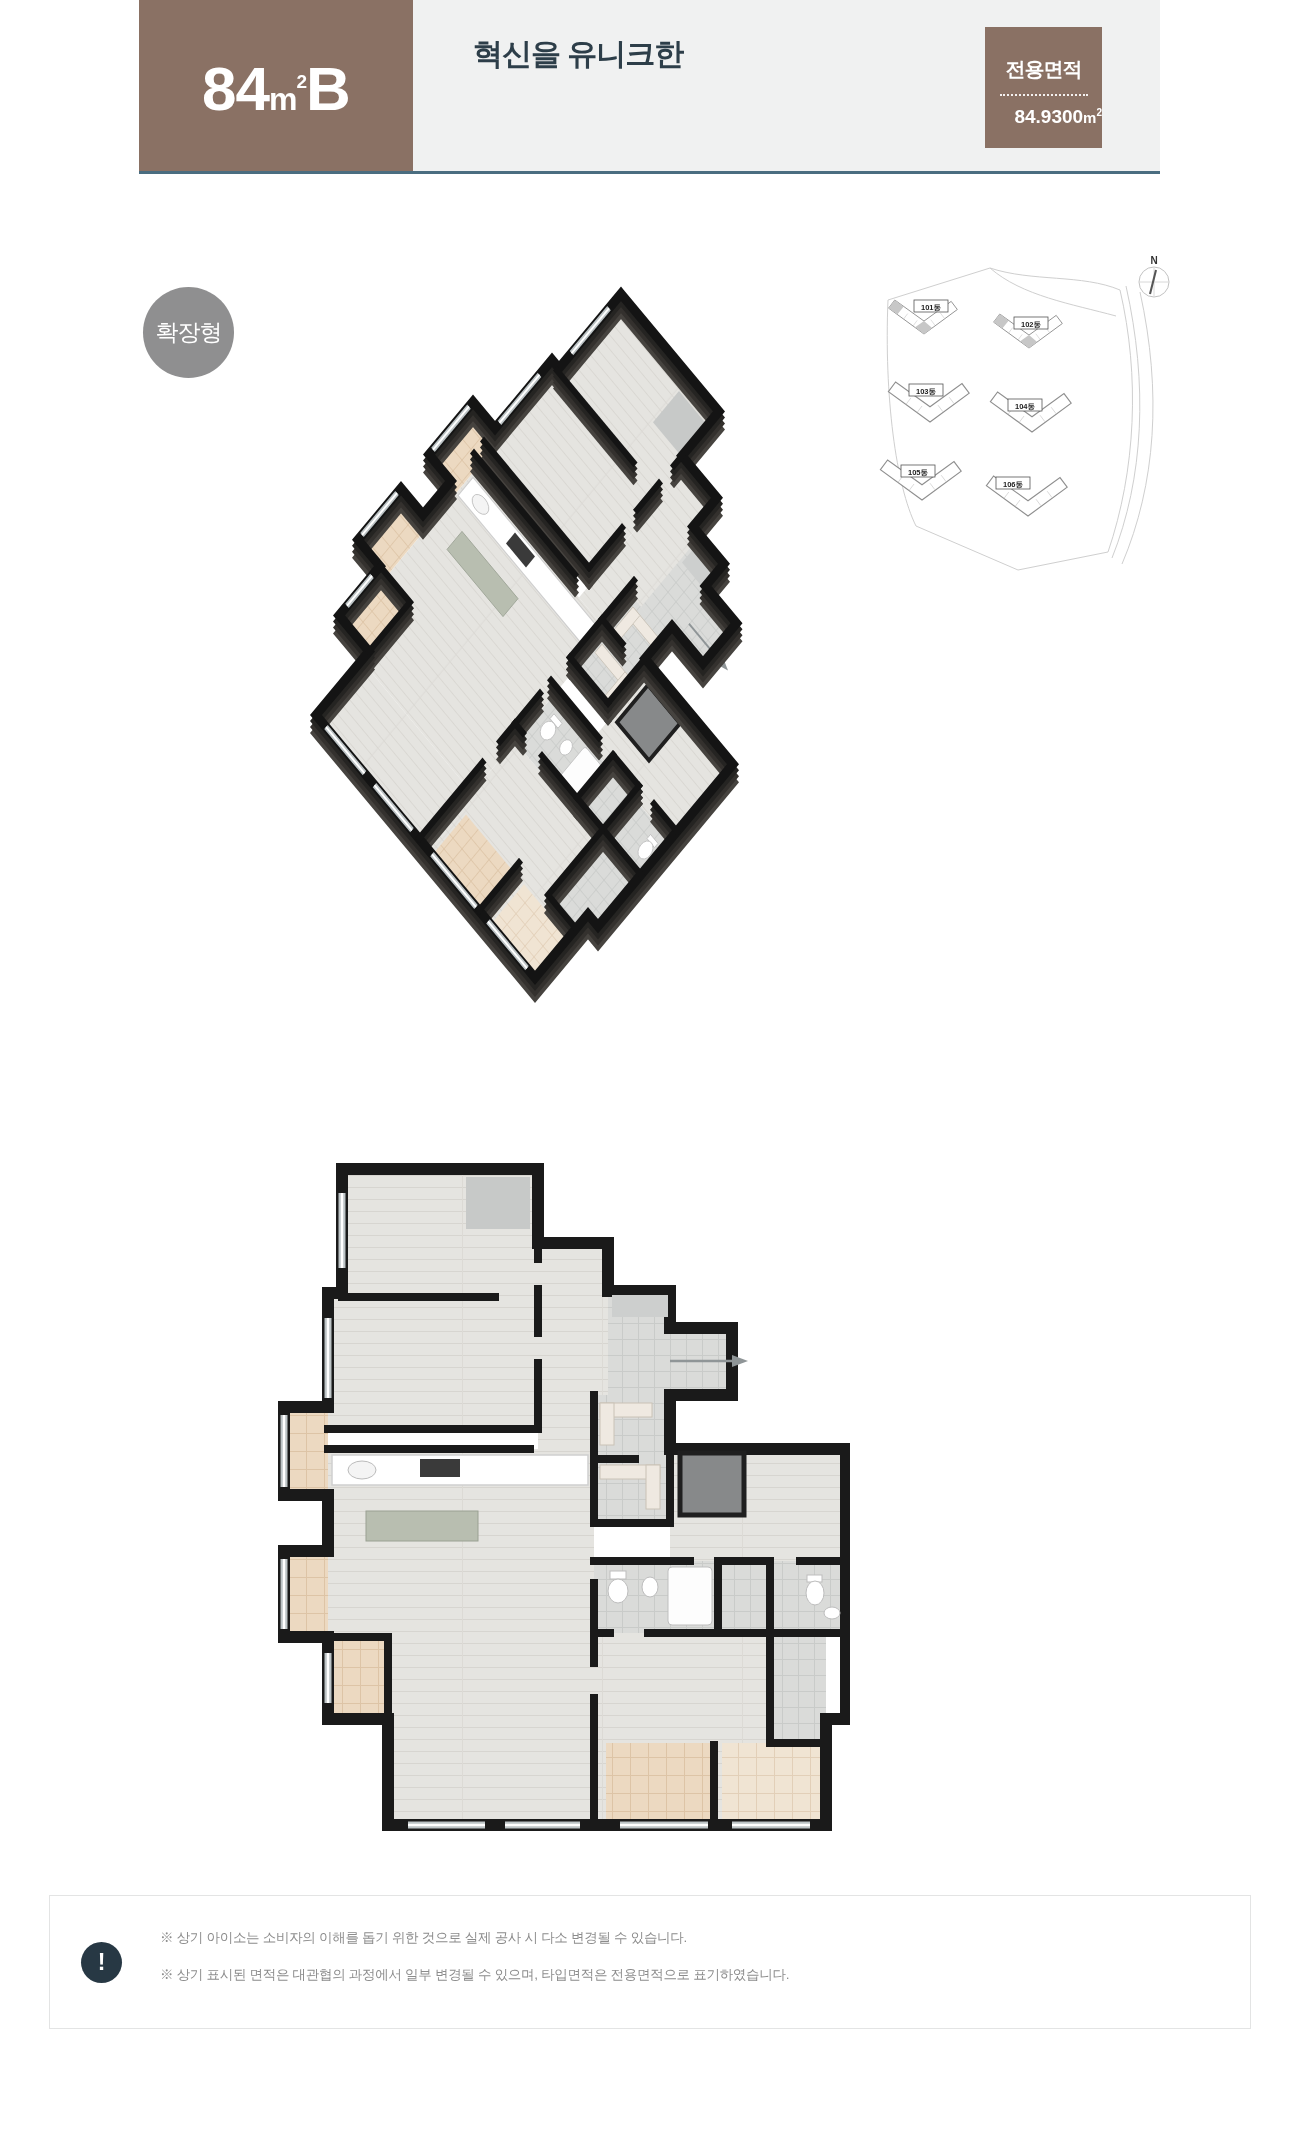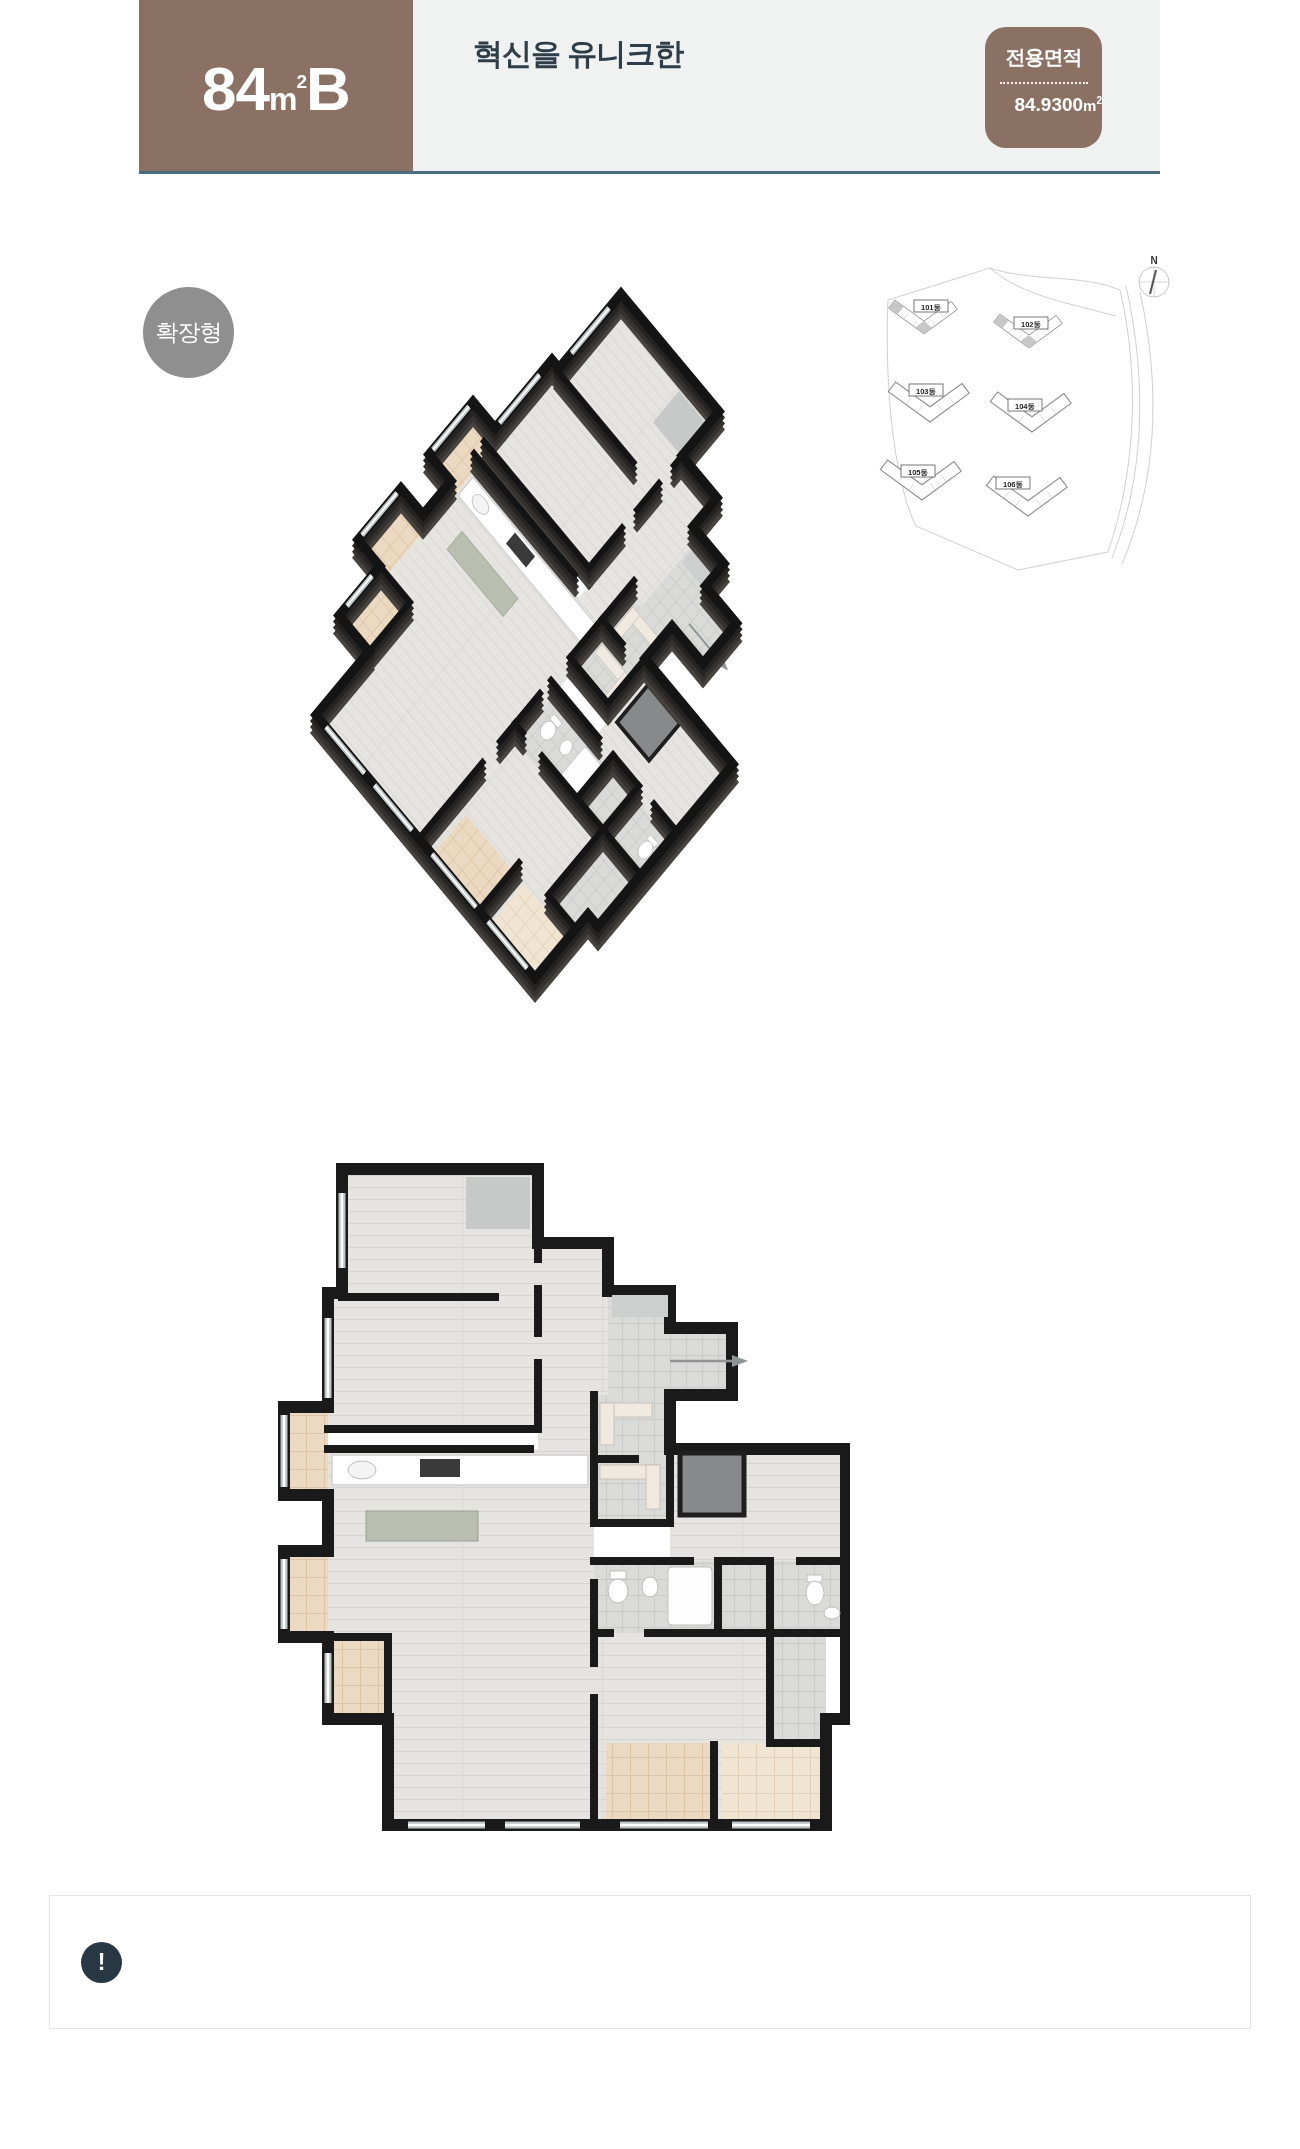"전용면적" .area-box { border-radius: 21px -> none; padding-top: 17px -> 29px }
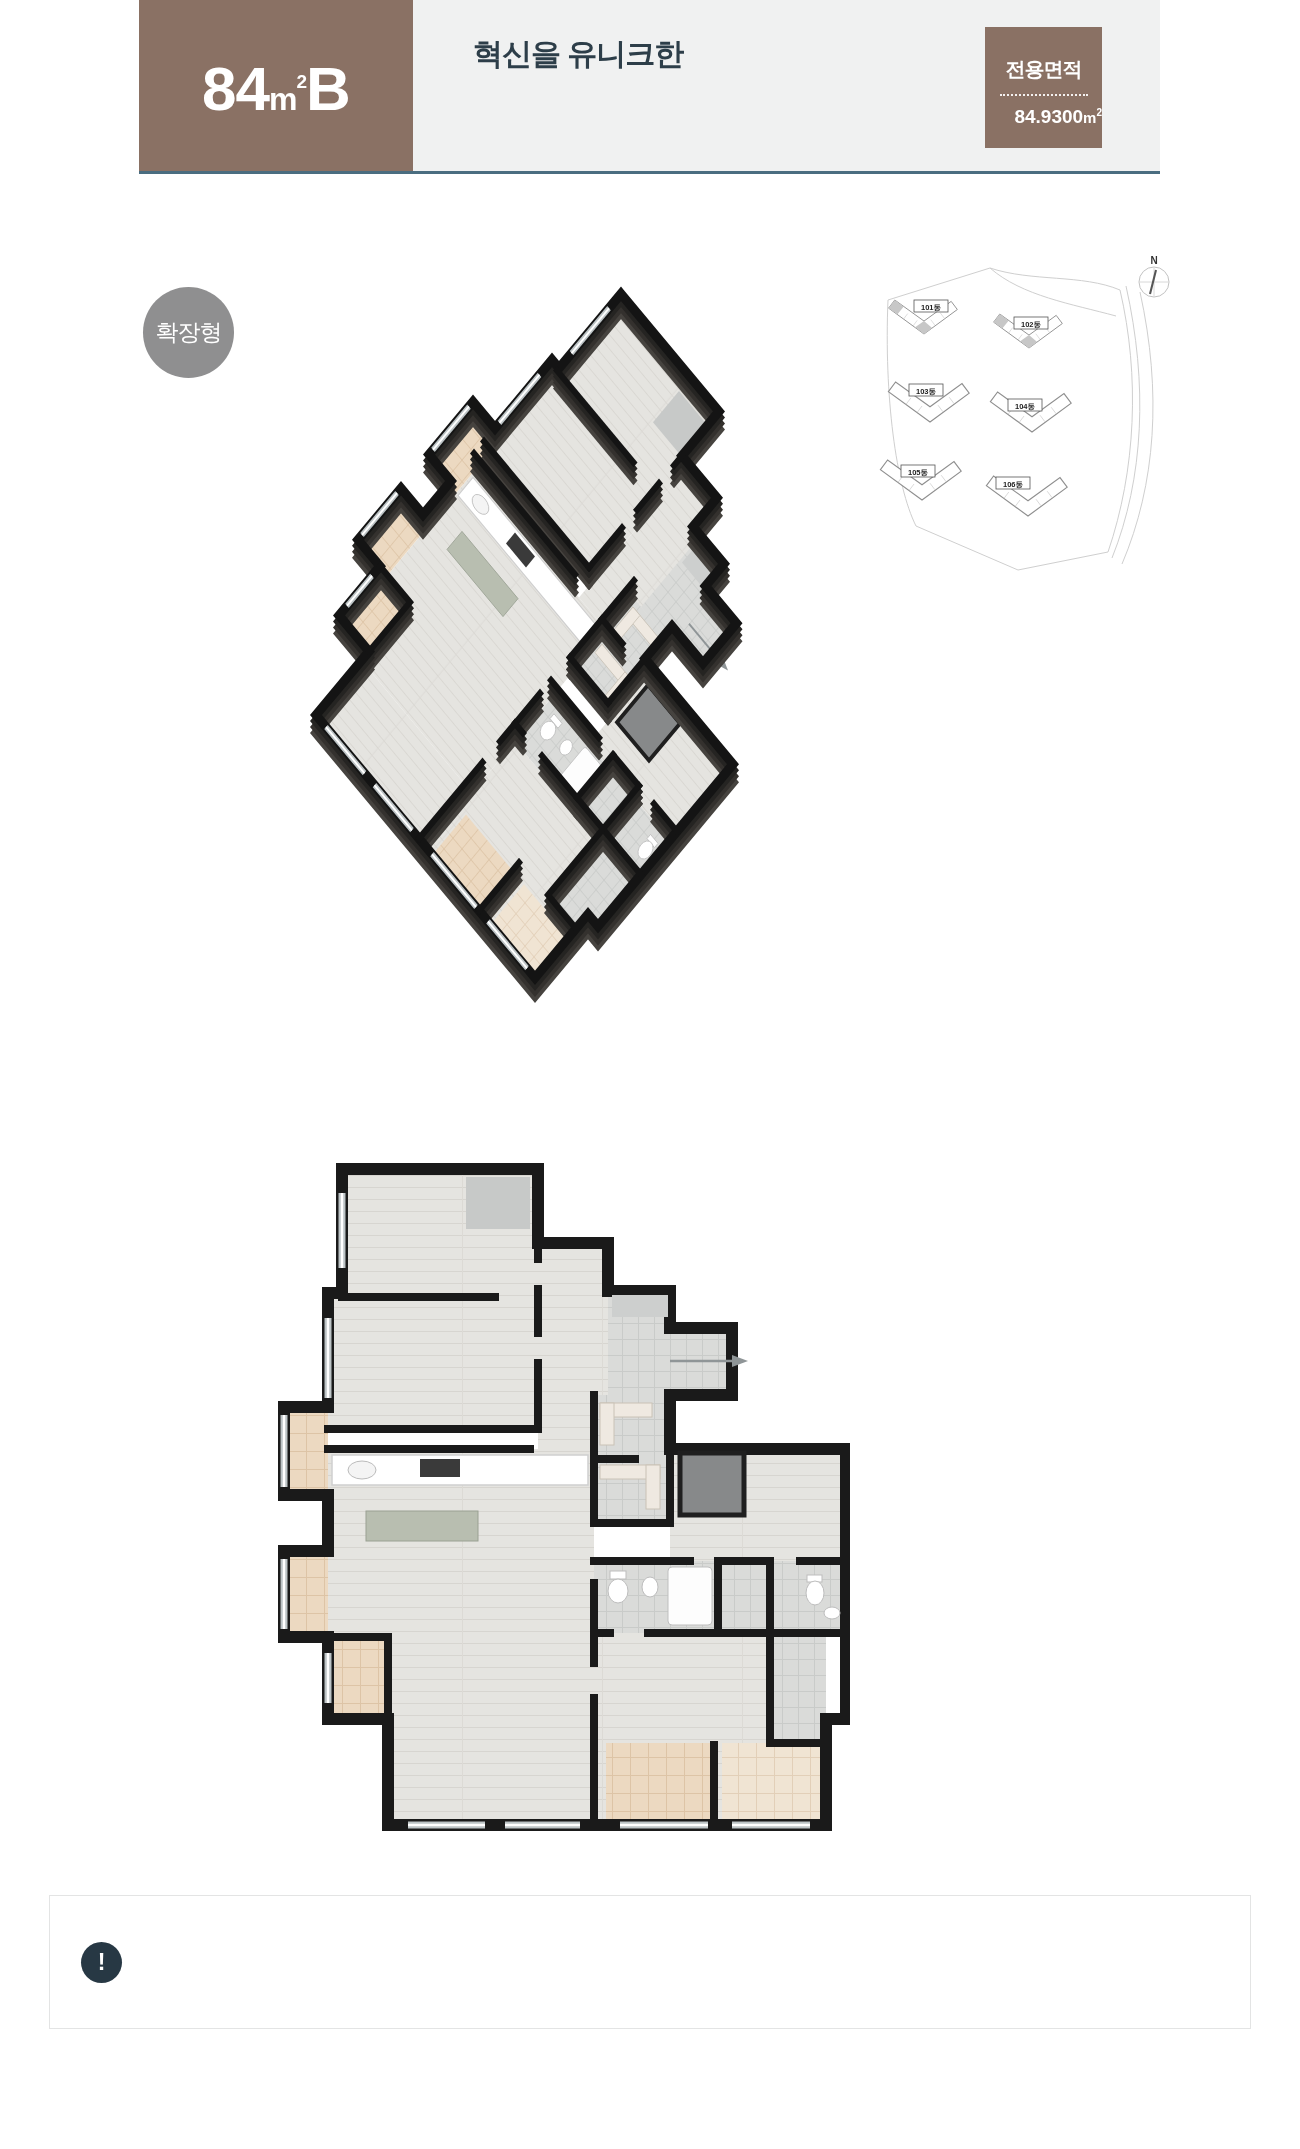"※ 상기 아이소는 소비자의 이해를" div.note-txt { html: none -> <div> <p>※ 상기 아이소는 소비자의 이해를 돕기 위한 것으로 실제 공사 시 다소 변경될 수 있습니다.</p> <p>※ 상기 표시된 면적은 대관협의 과정에서 일부 변경될 수 있으며, 타입면적은 전용면적으로 표기하였습니다.</p> </div> }
